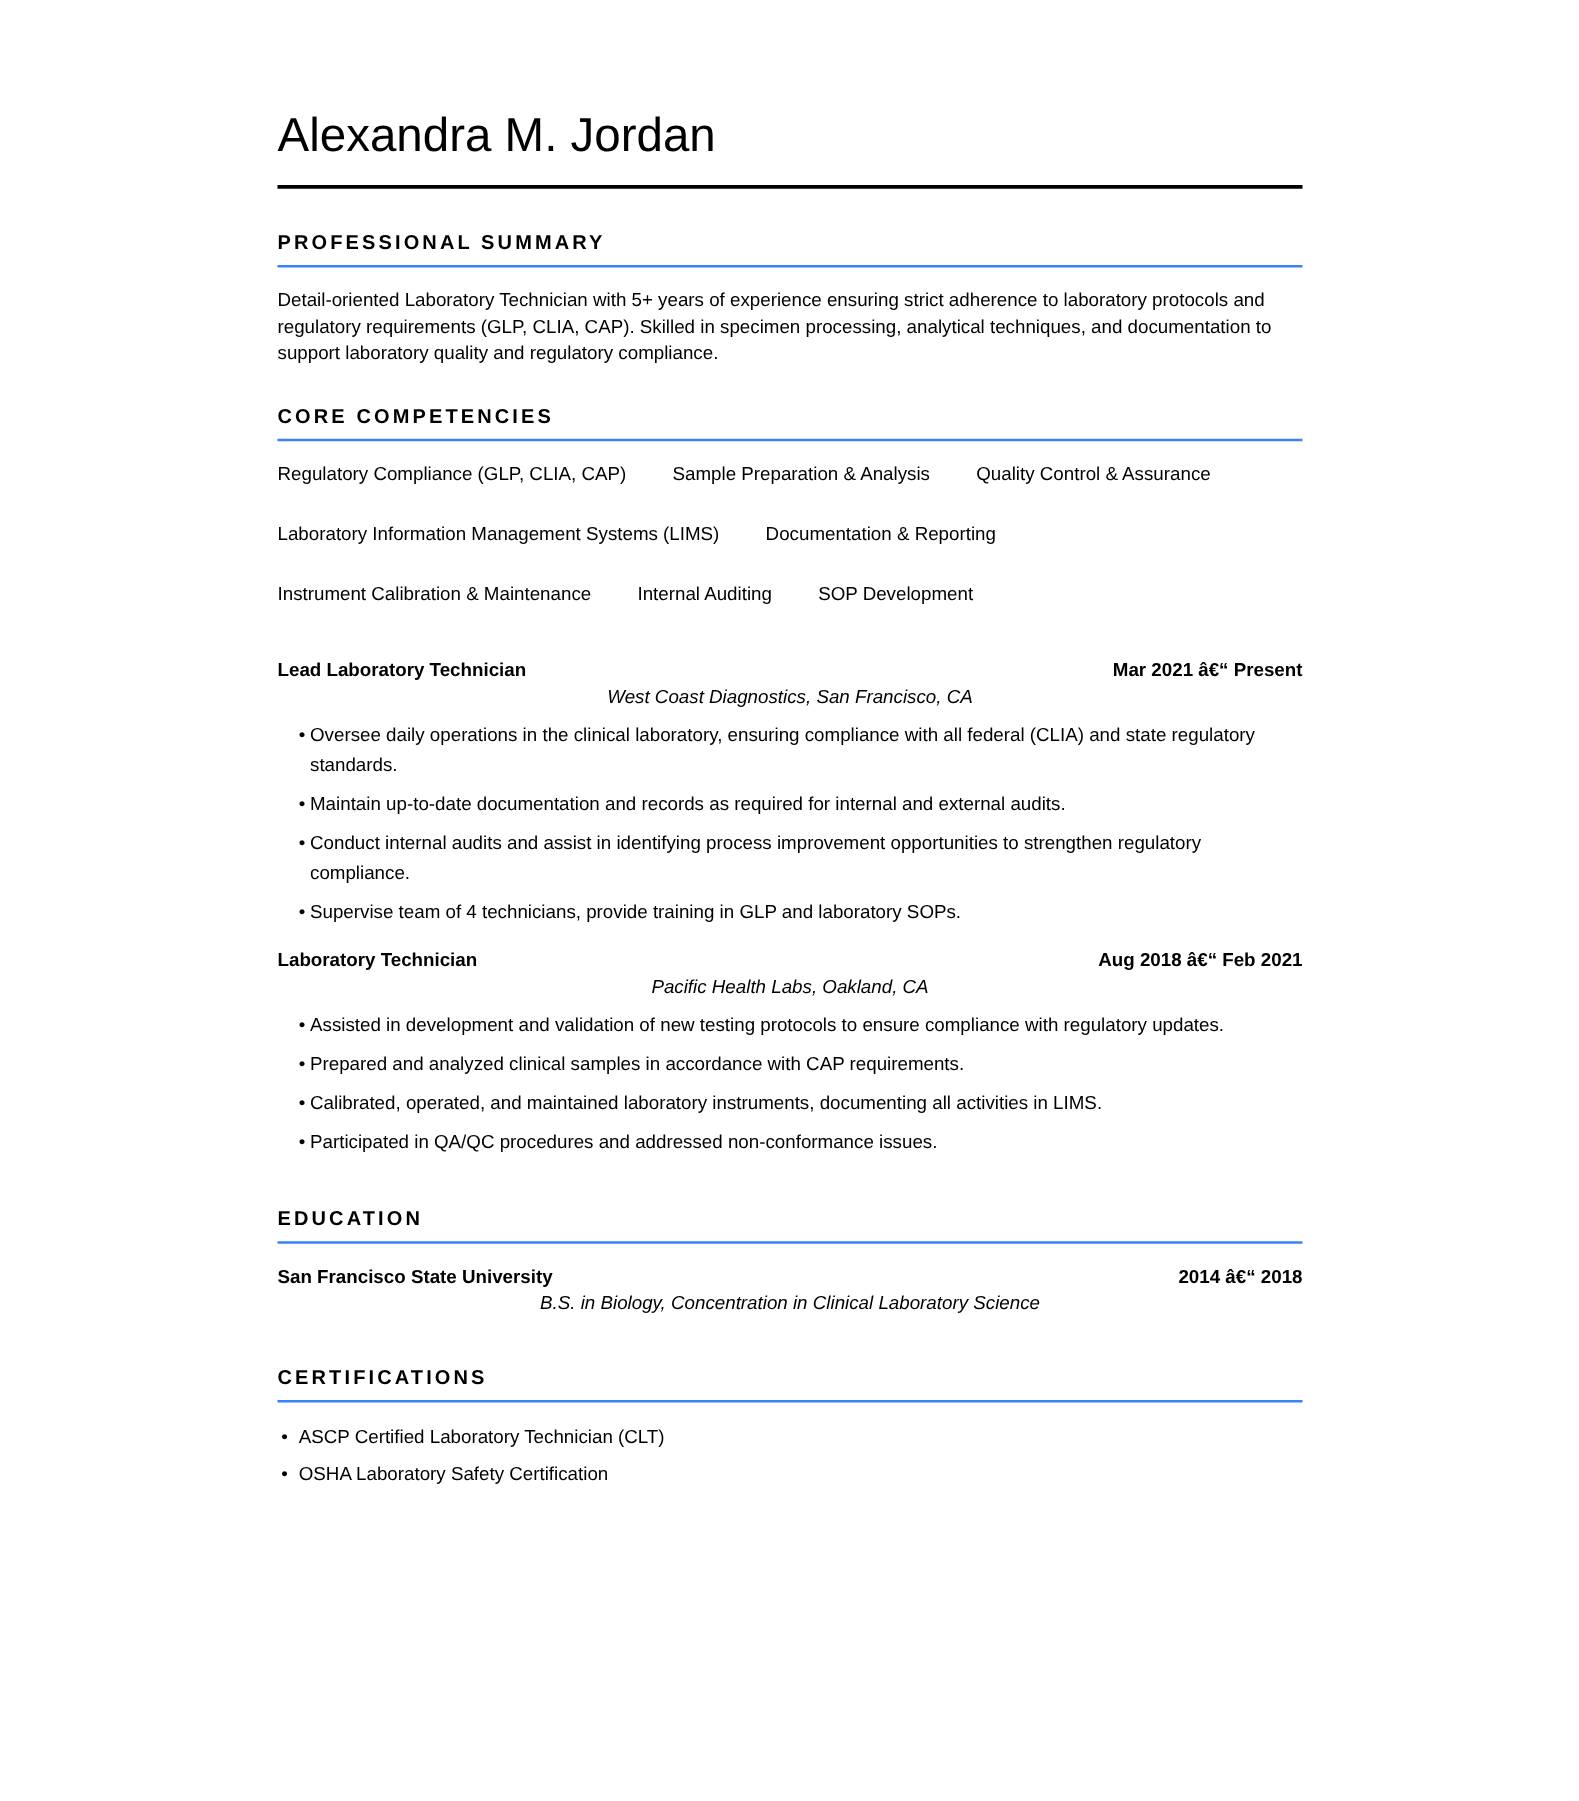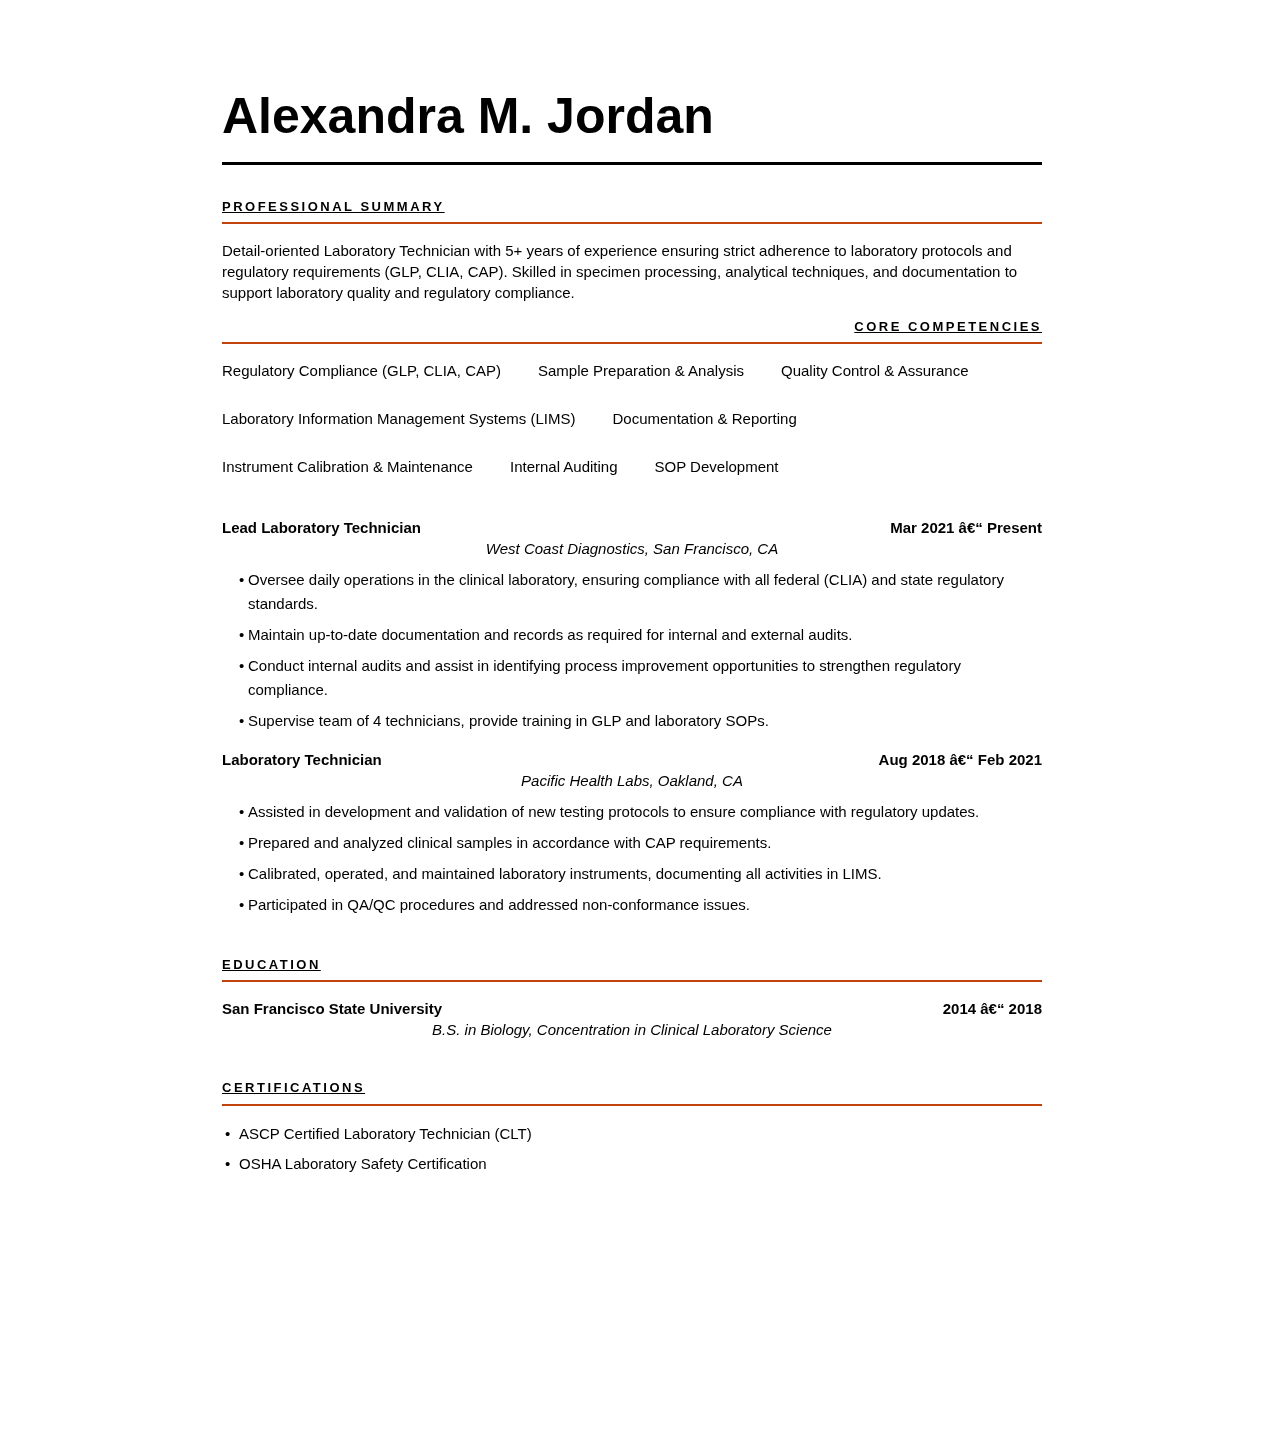"Alexandra M. Jordan" h1.name { font-size: 50px -> 38px; font-weight: bold -> normal }
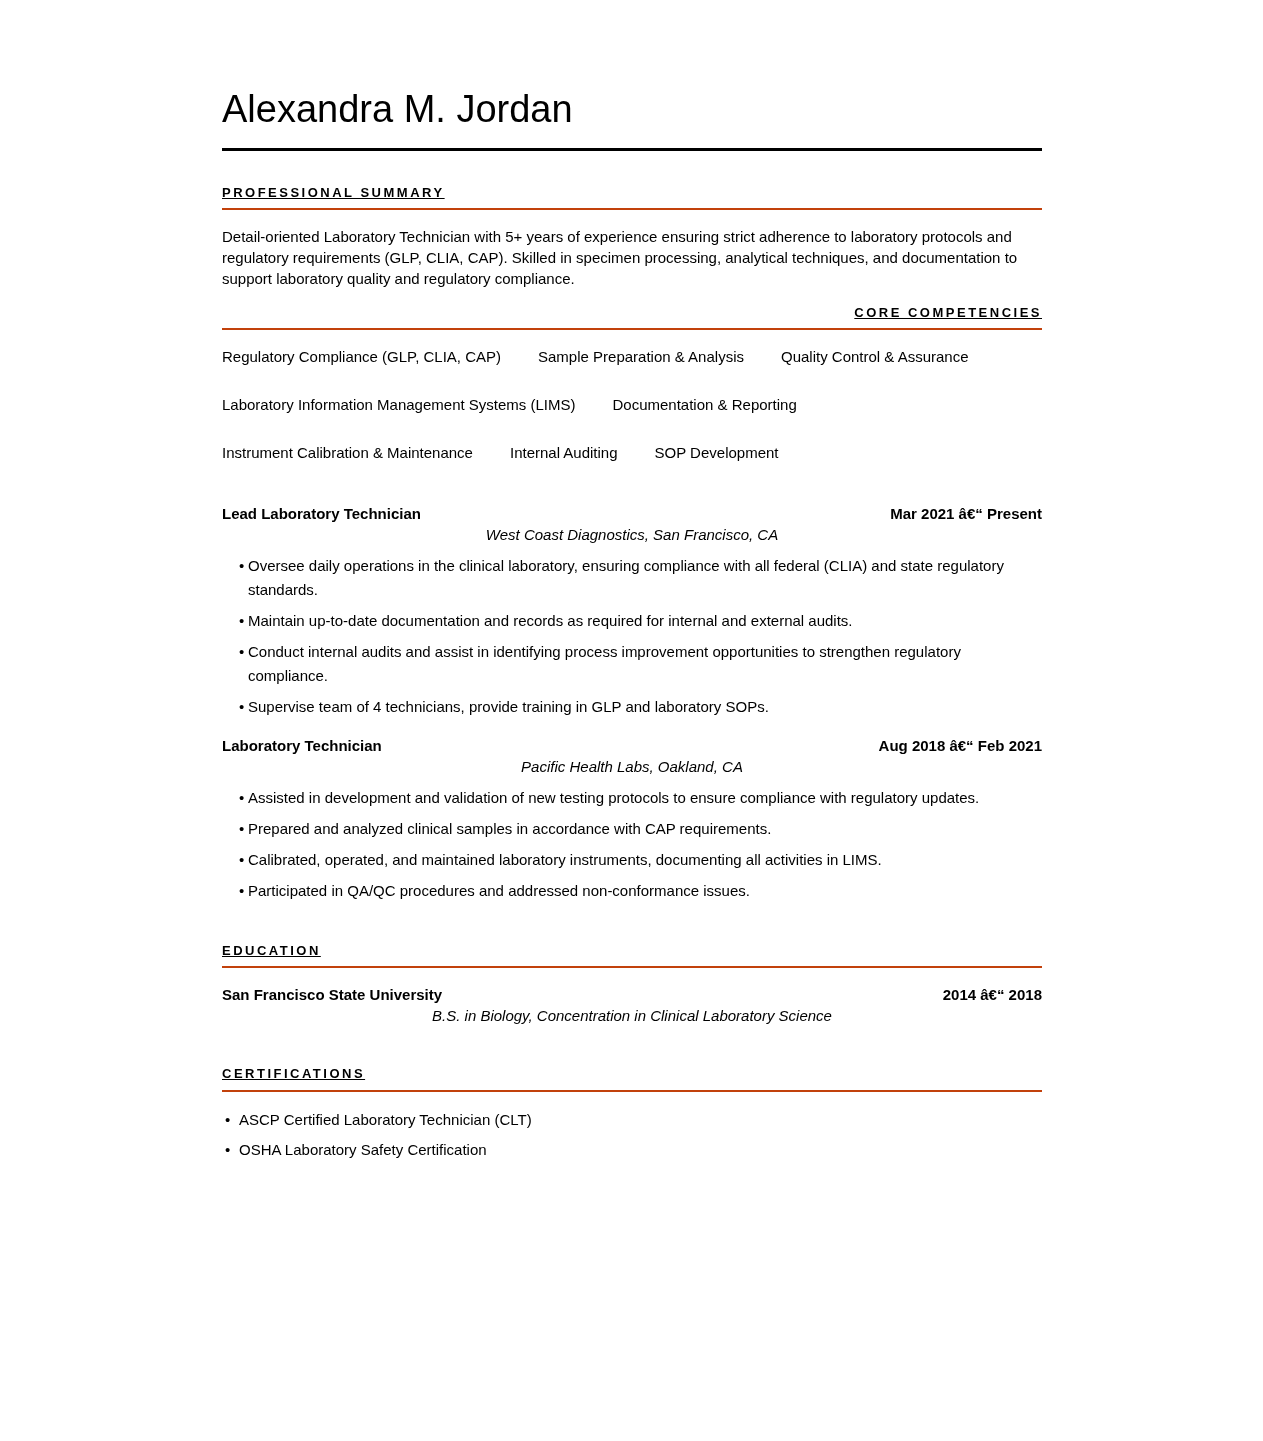"PROFESSIONAL SUMMARY" h2.section-heading { border-bottom: 2px solid #c2410c -> 2px solid #3b82f6; font-size: 13px -> 16px; text-decoration: underline -> none }
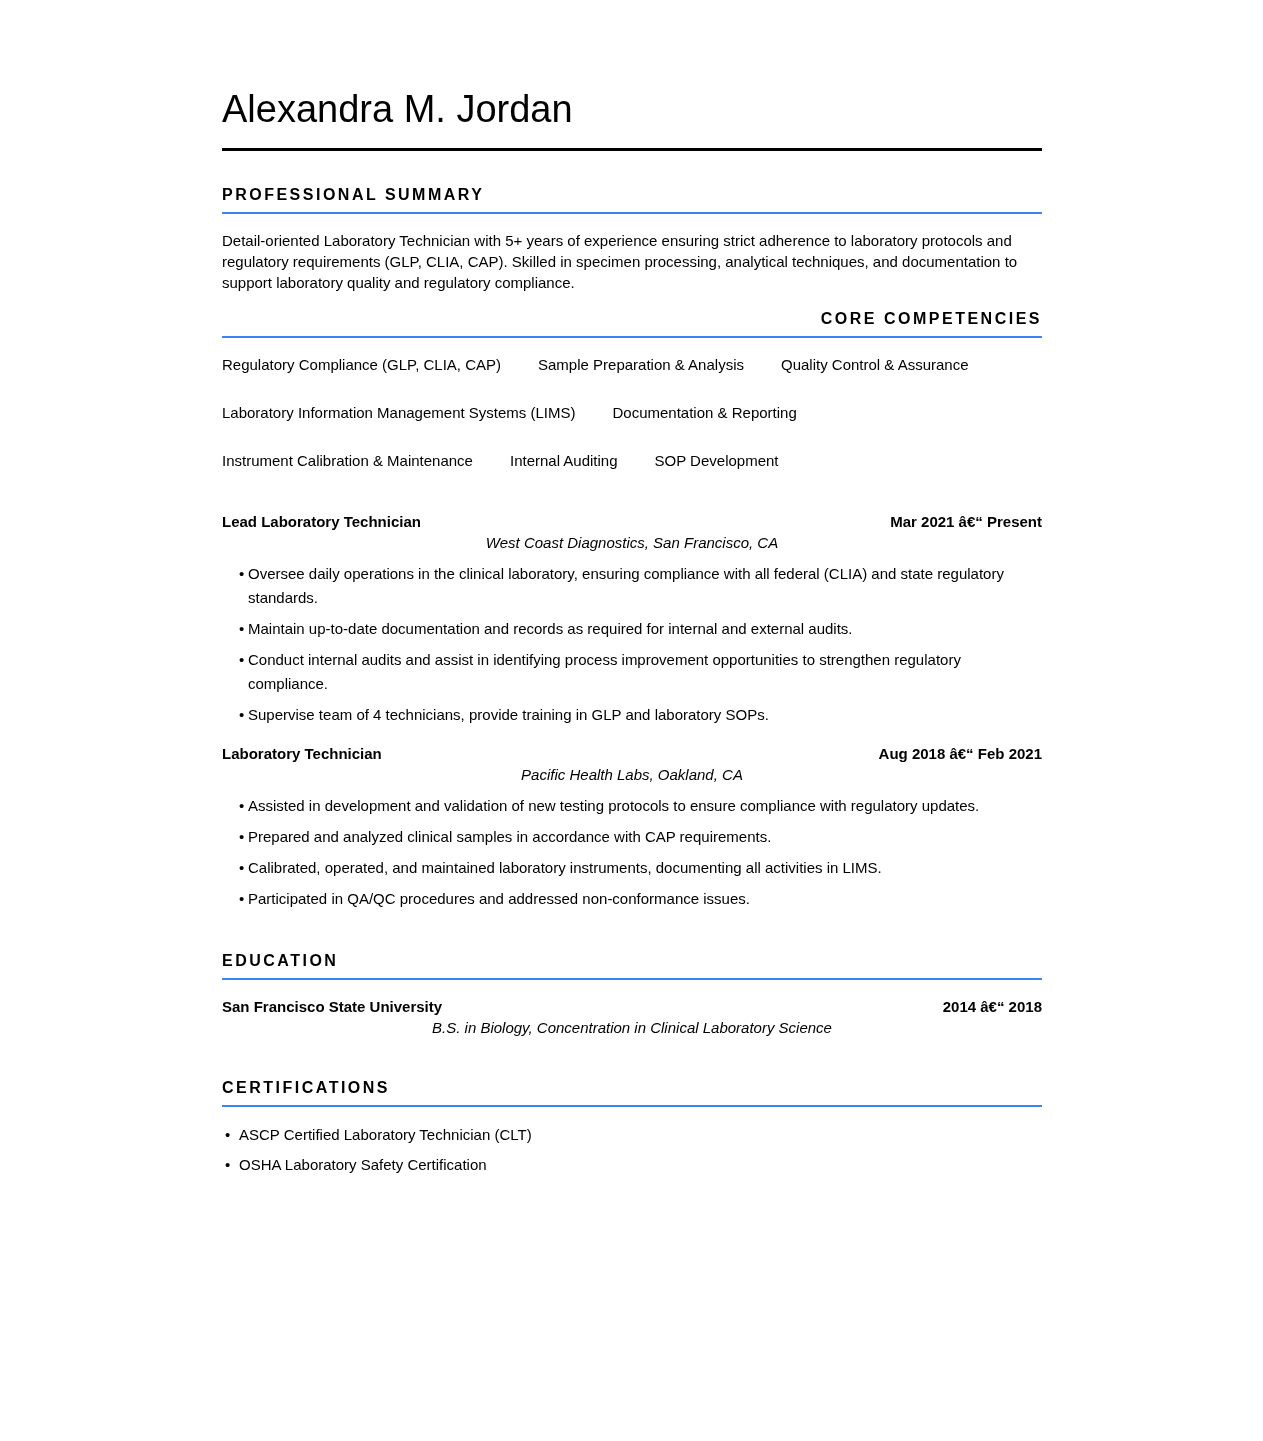"CORE COMPETENCIES" section.competencies { margin-top: 16px -> 31px; text-align: right -> none }
